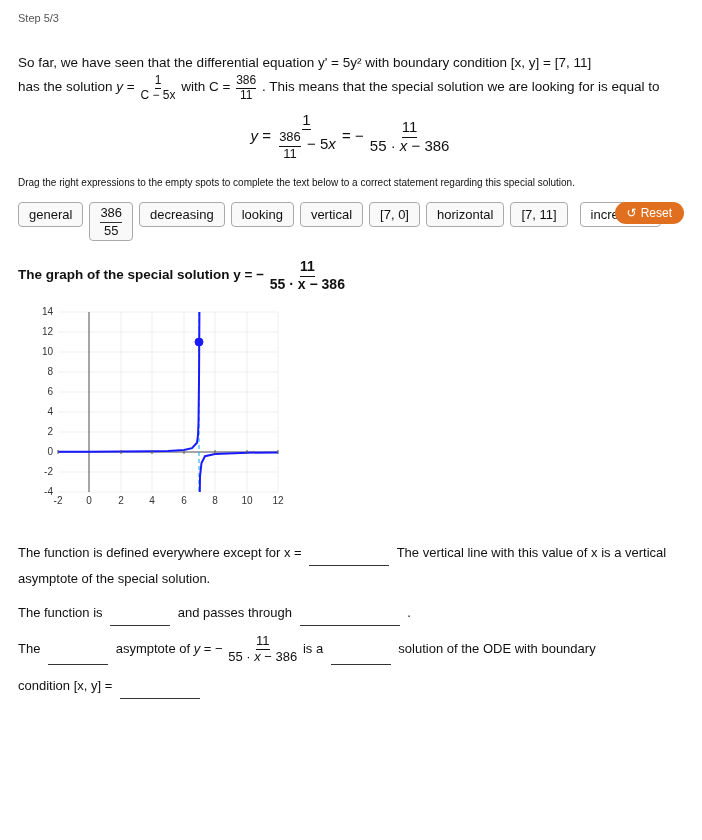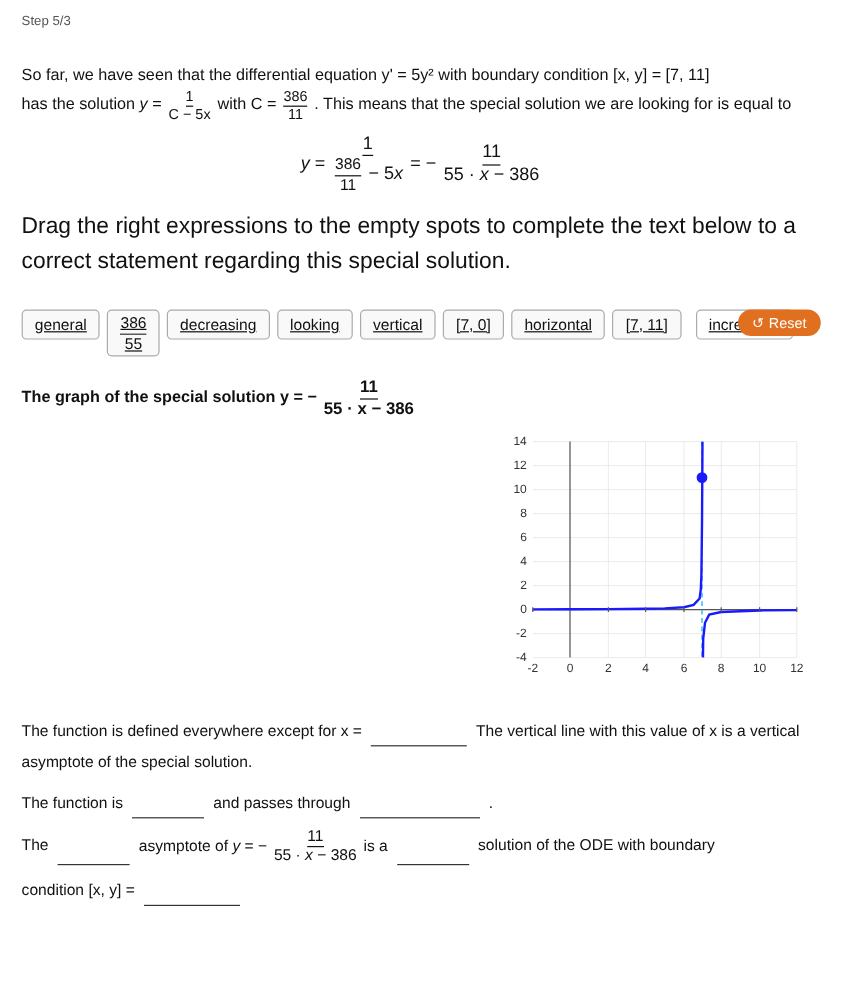"Drag the right expressions to" .drag-instruction { font-size: 19px -> 10px; margin-bottom: 26px -> 12px }
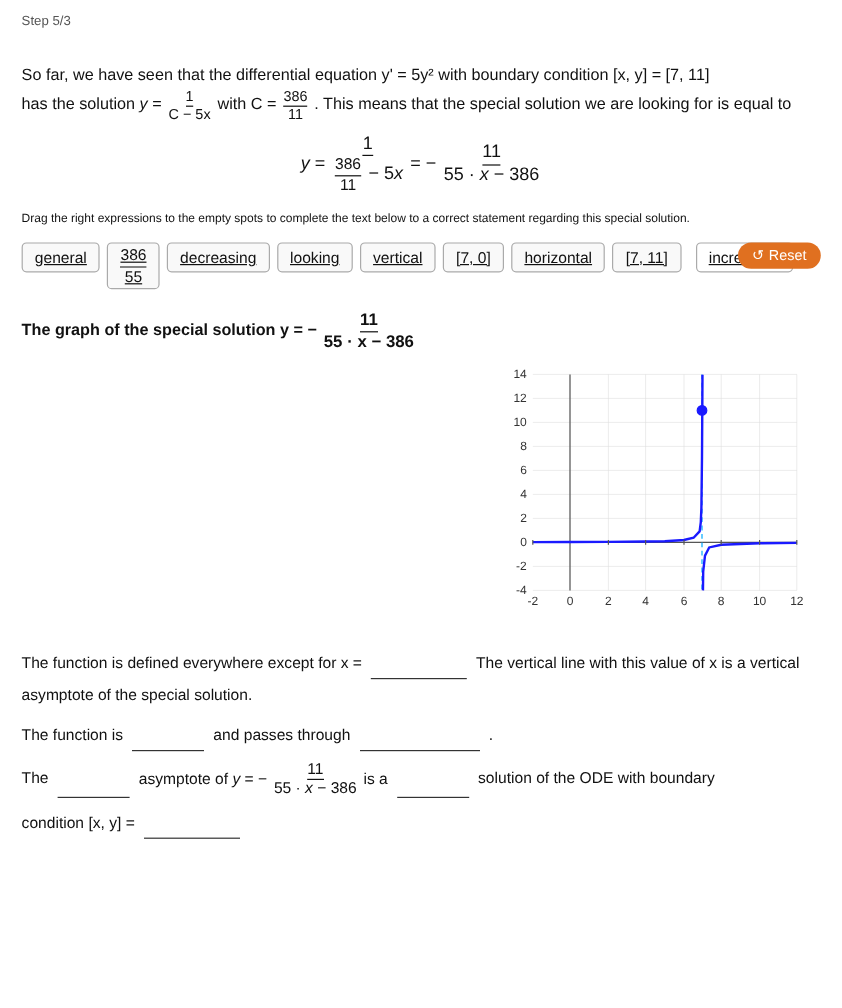"general" .token { text-decoration: underline -> none }
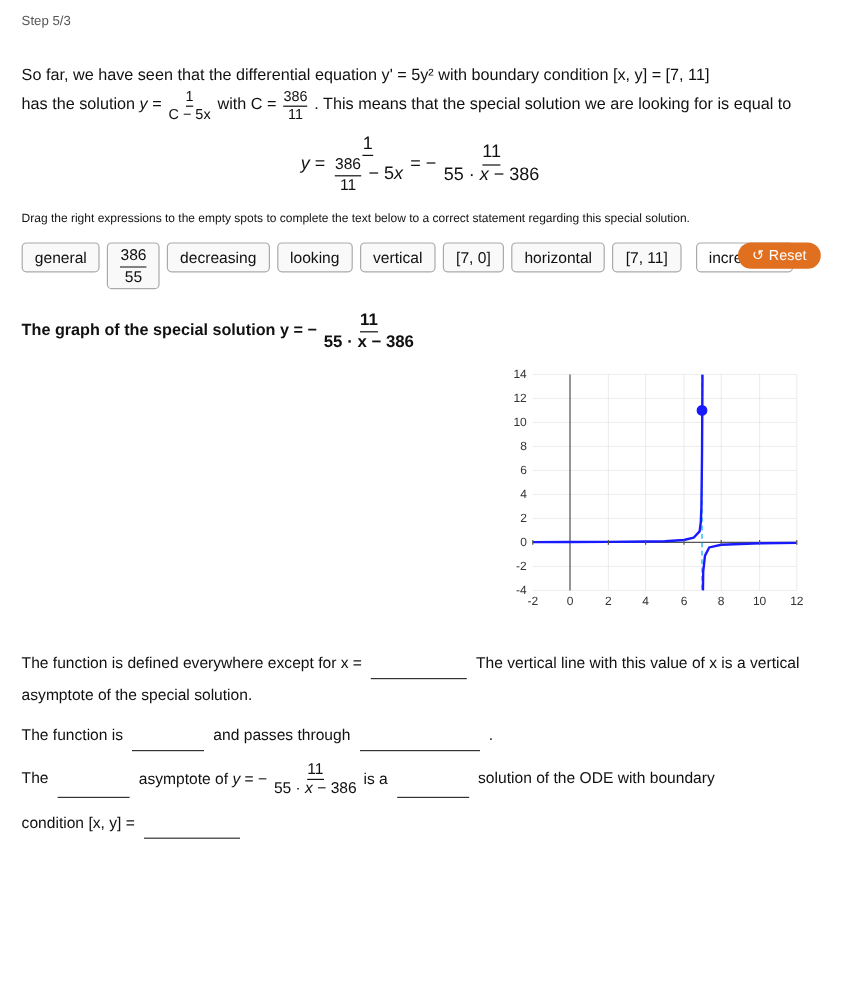"14" .graph-container { justify-content: flex-end -> flex-start }
